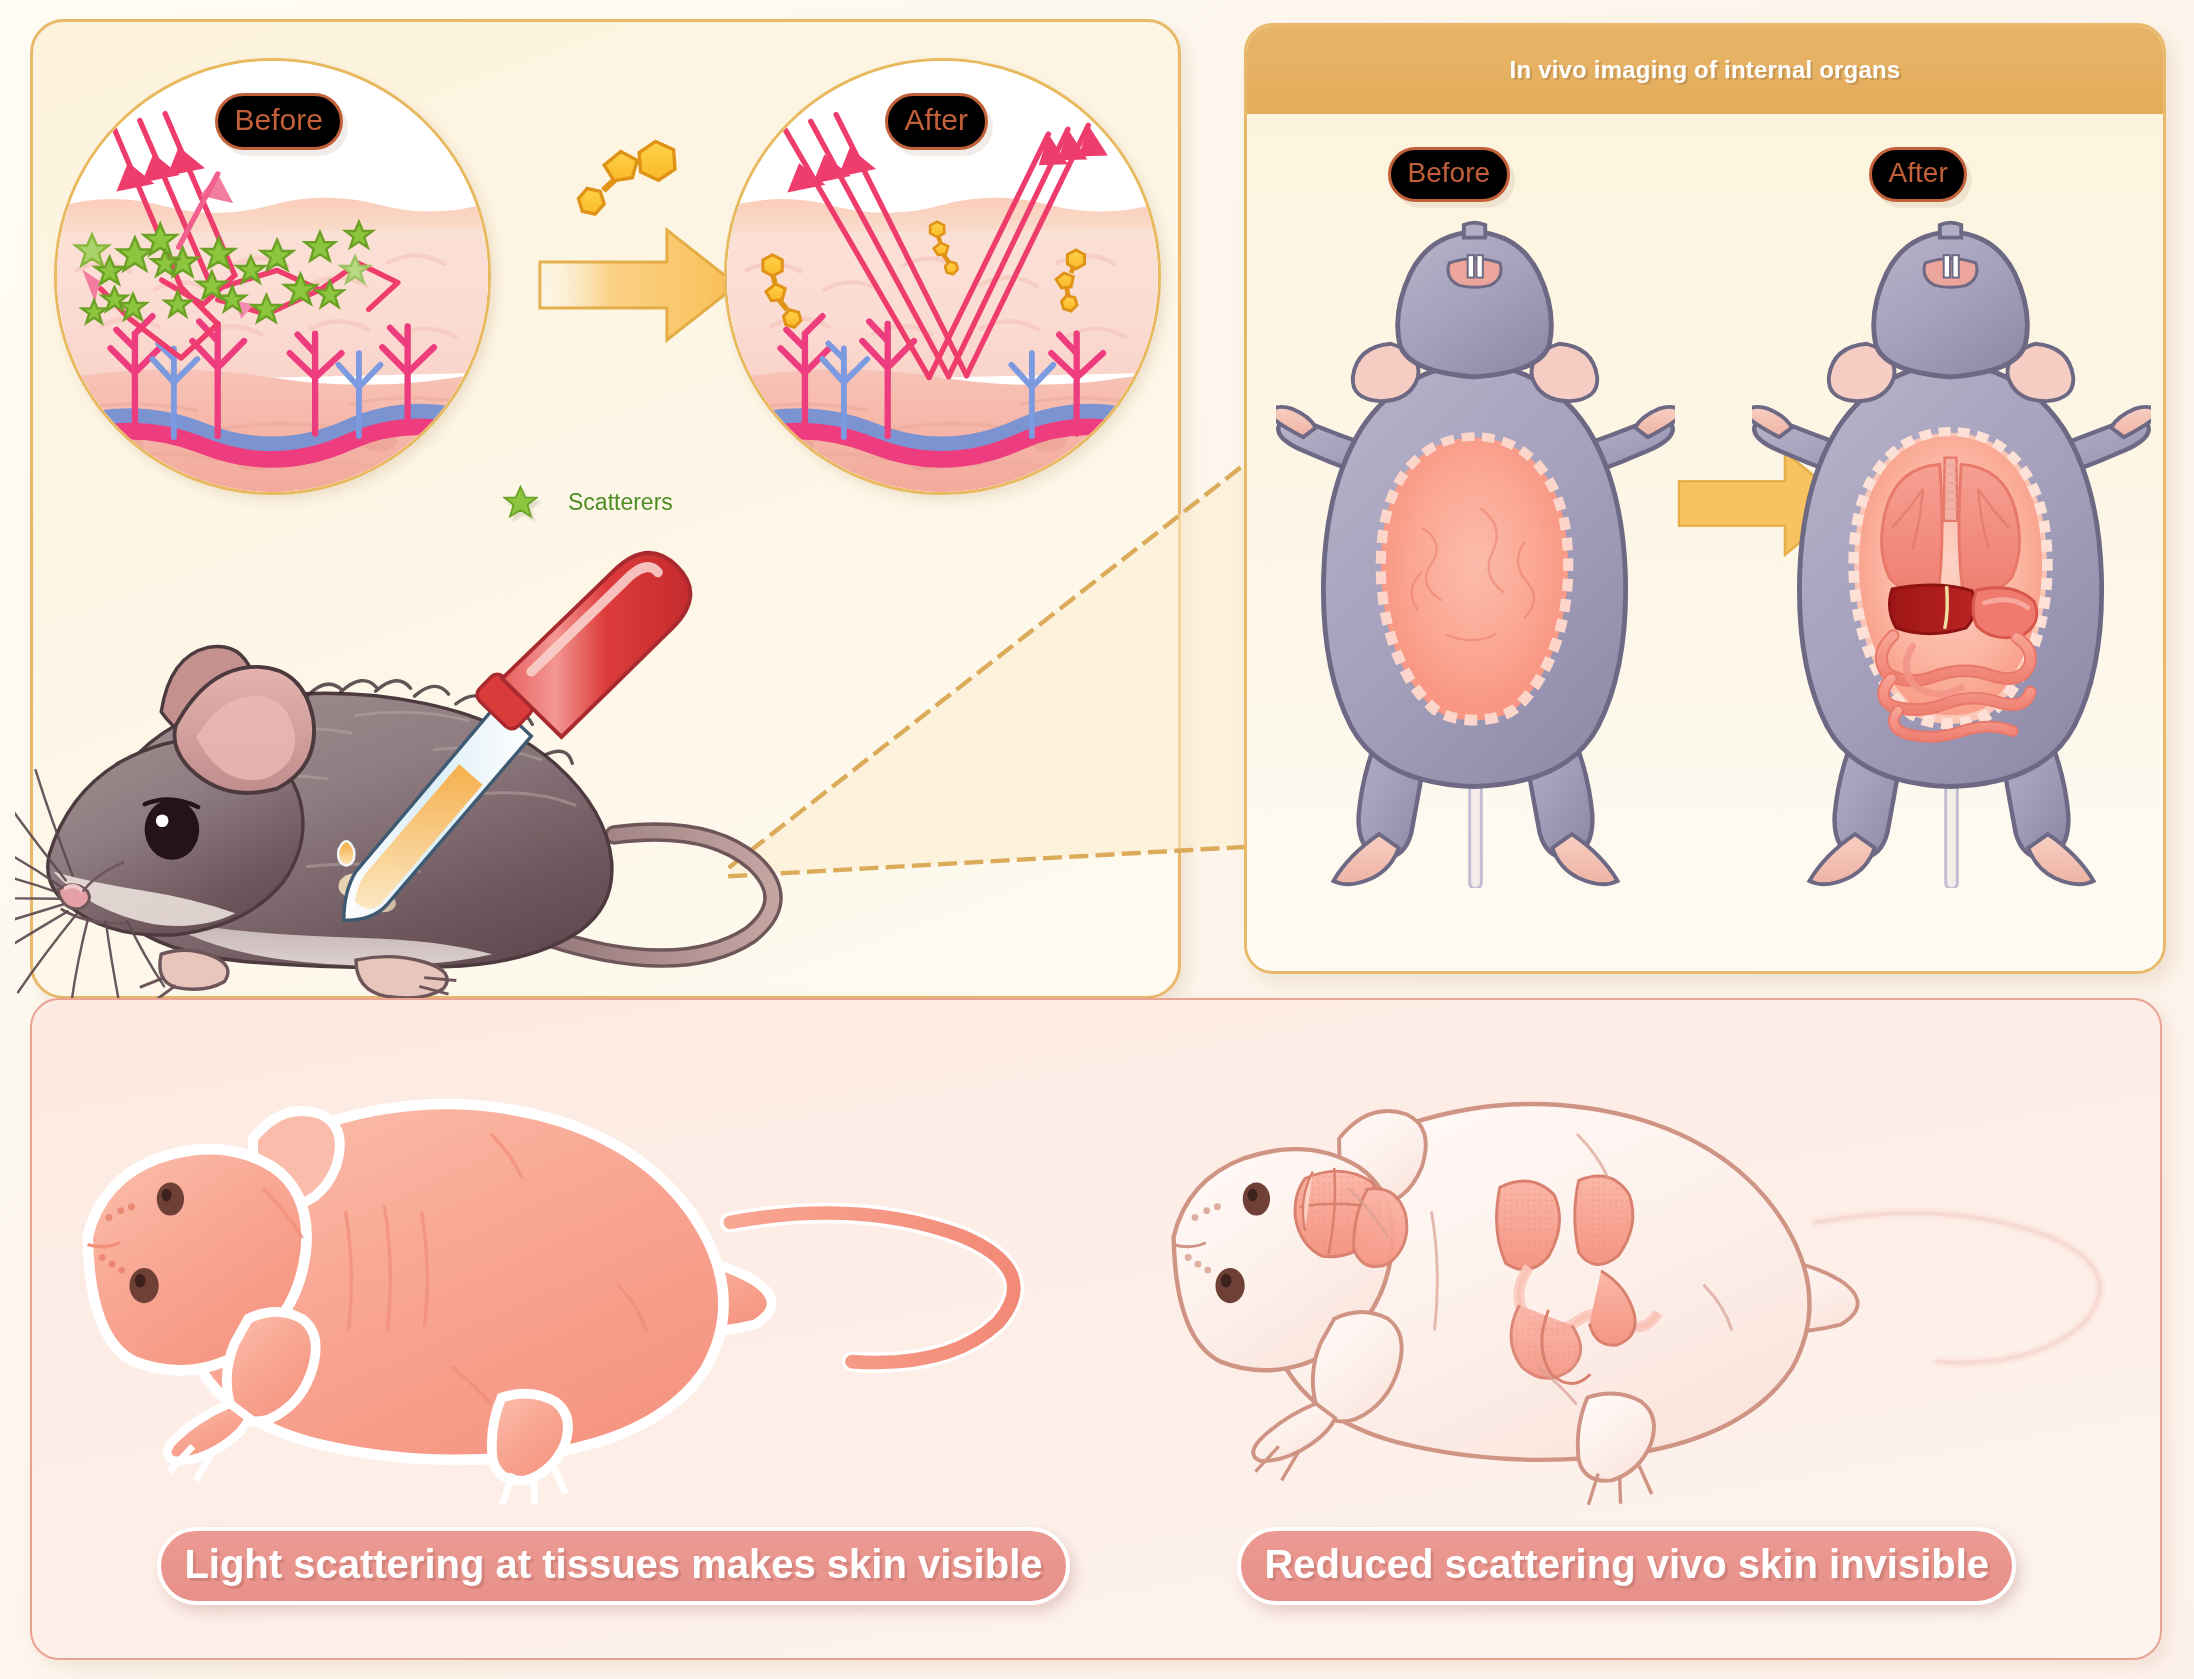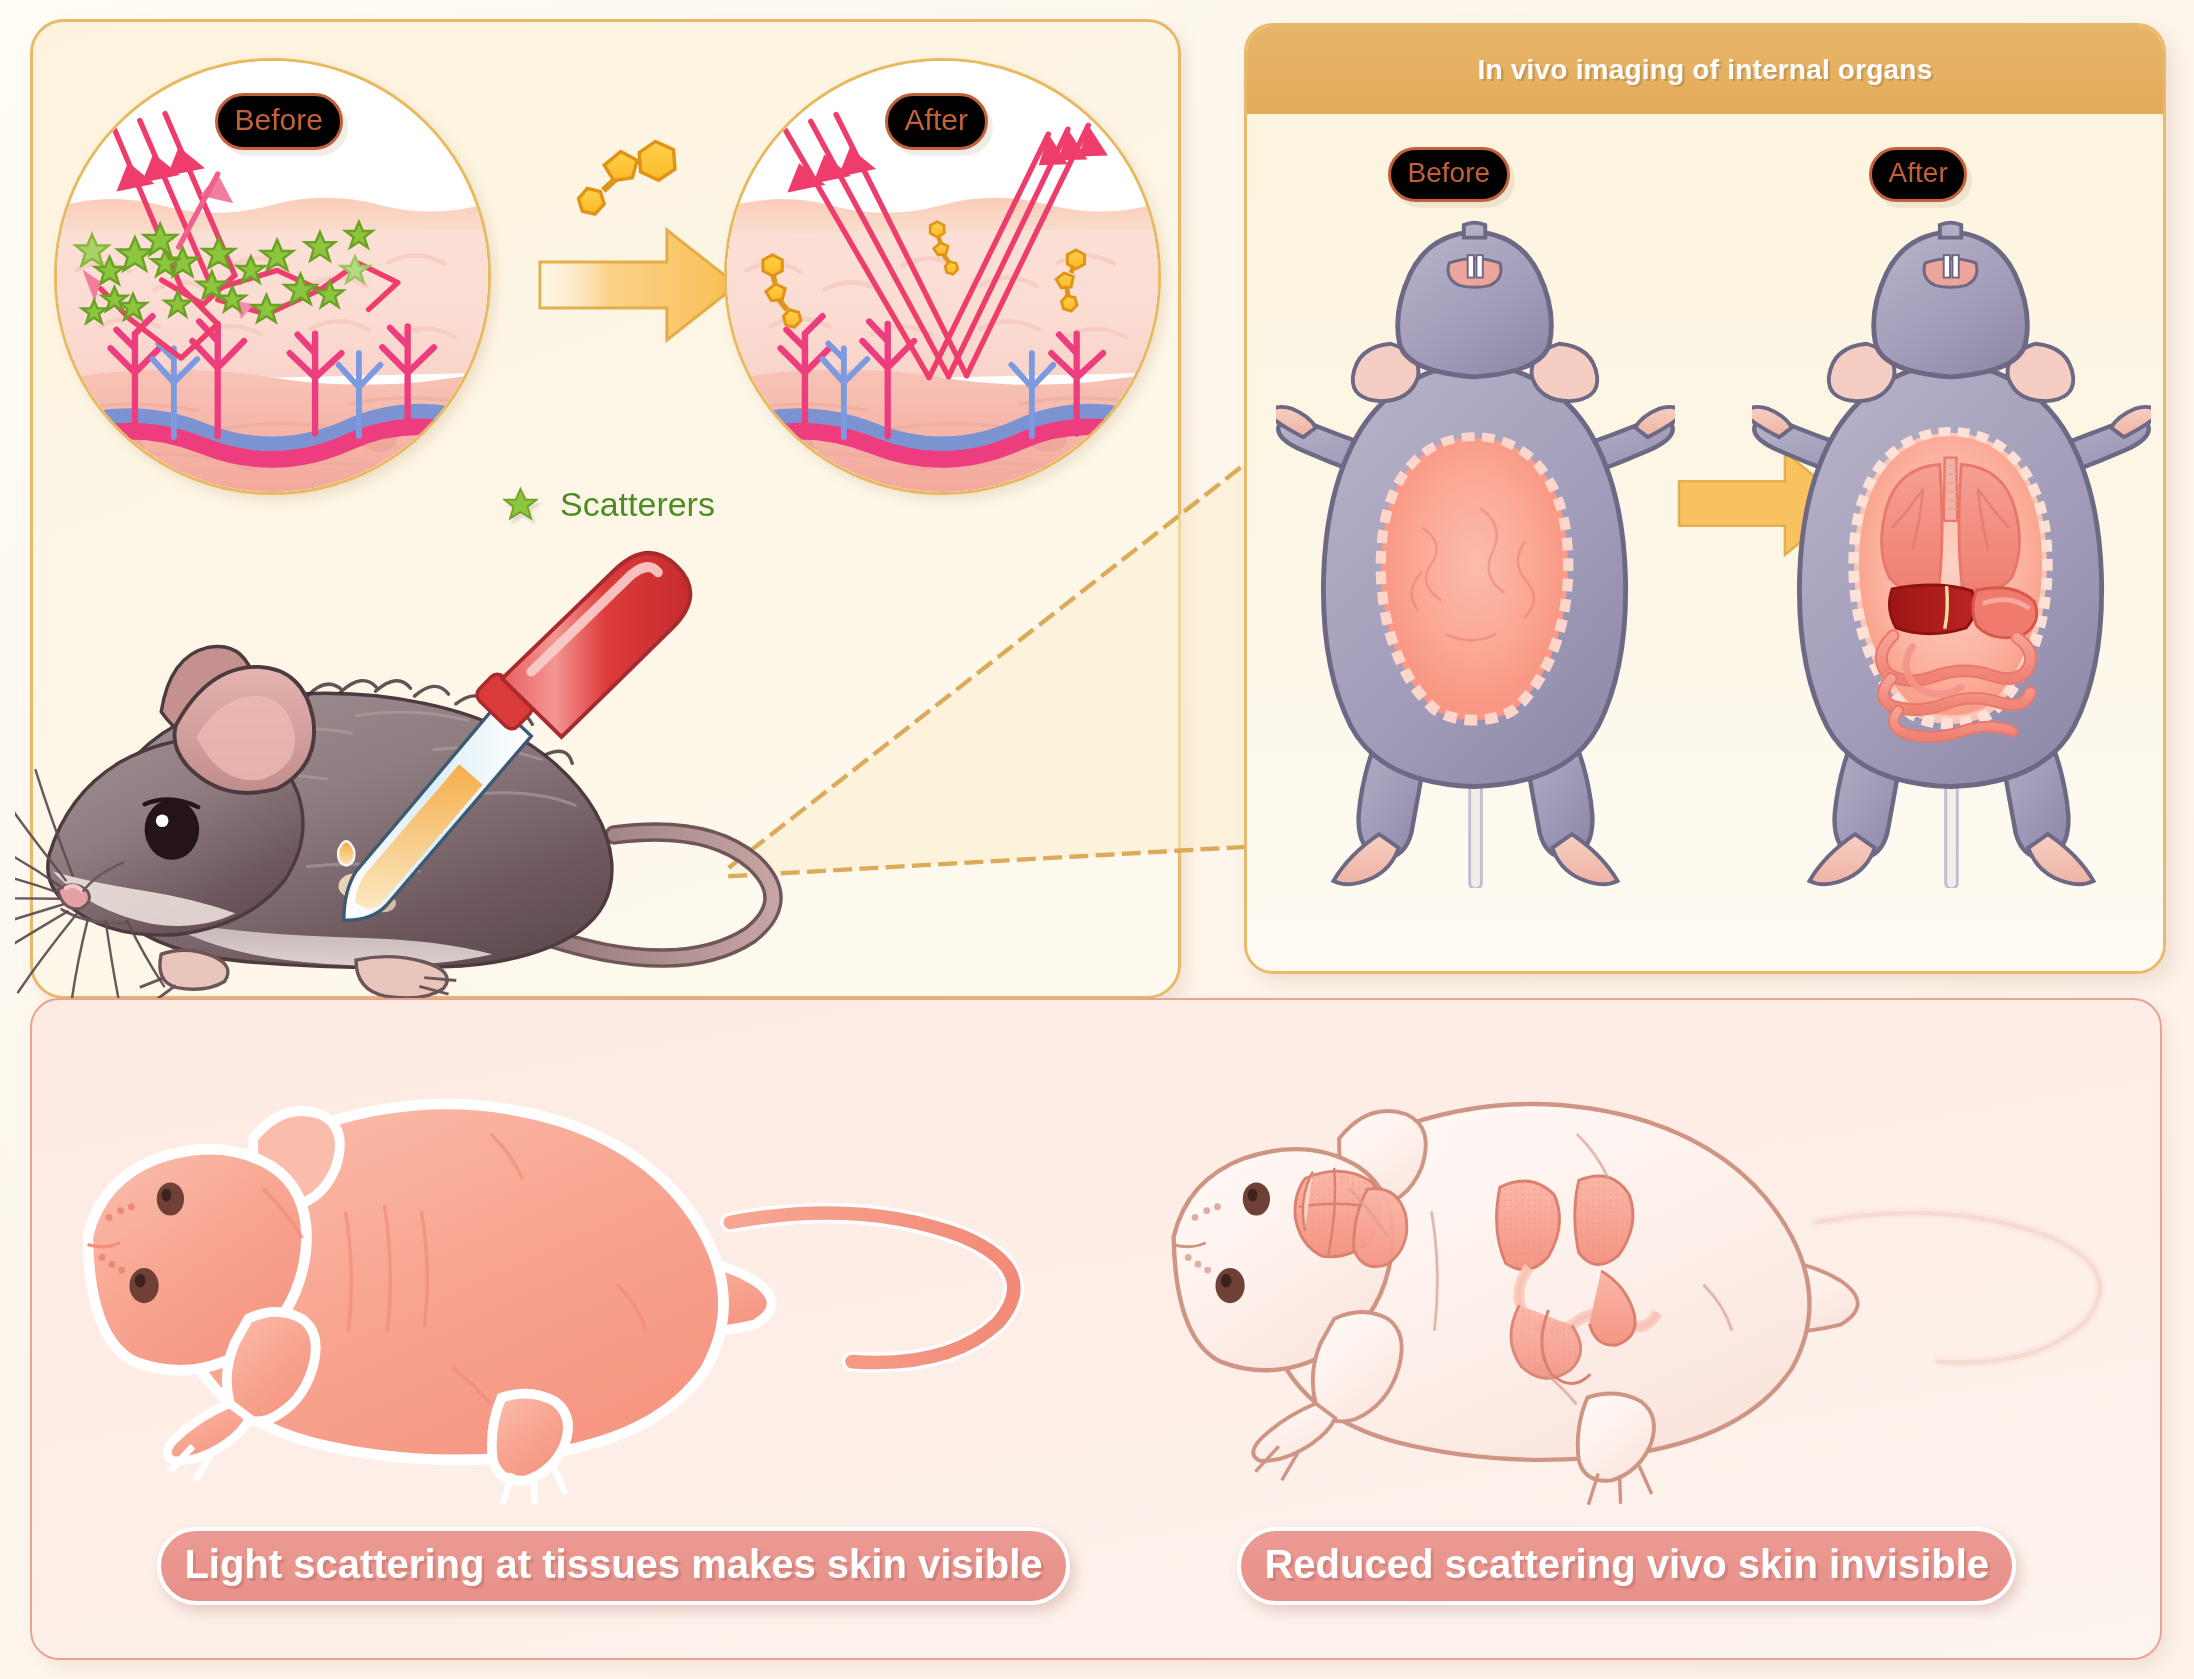"In vivo imaging of internal" #panel-invivo-header .ttl { font-size: 28px -> 24px }
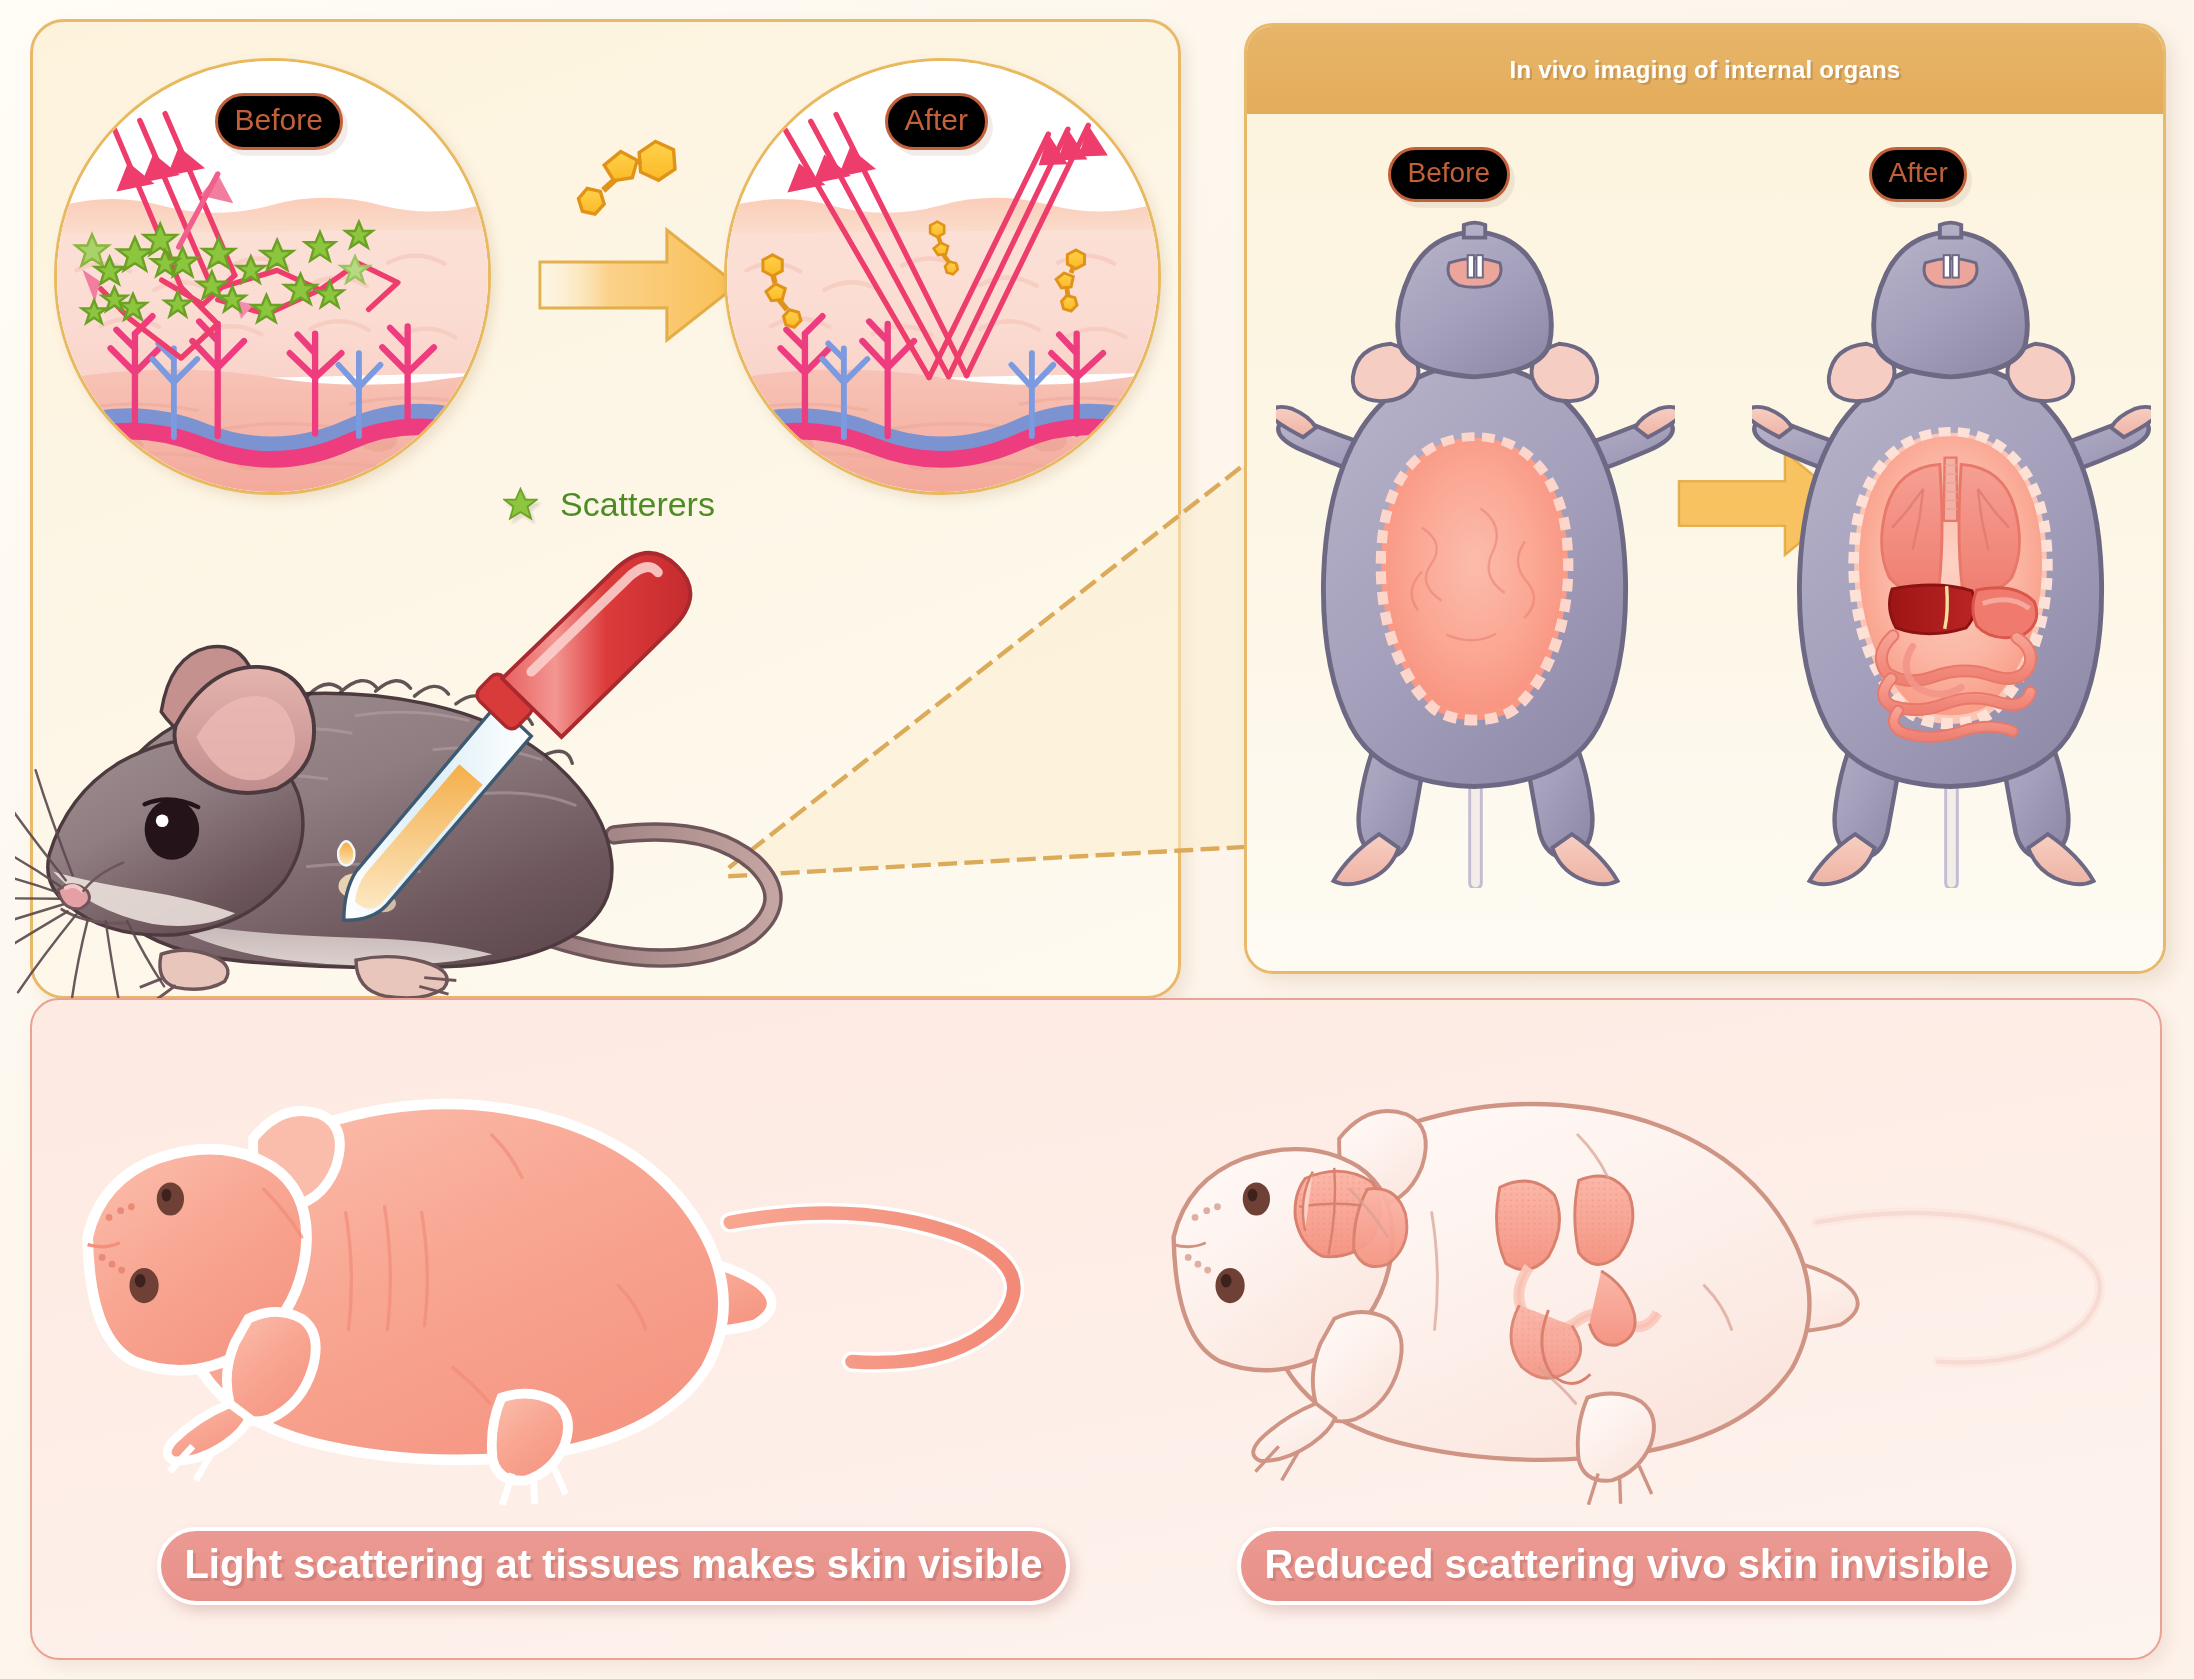"Scatterers" .lbl-scatterers { font-size: 34px -> 23px; gap: 22px -> 30px }
